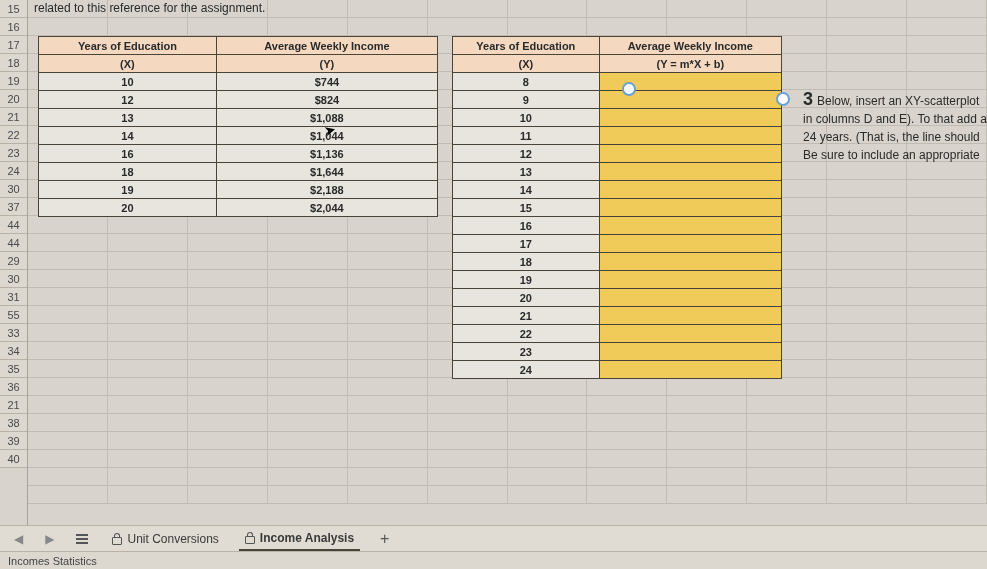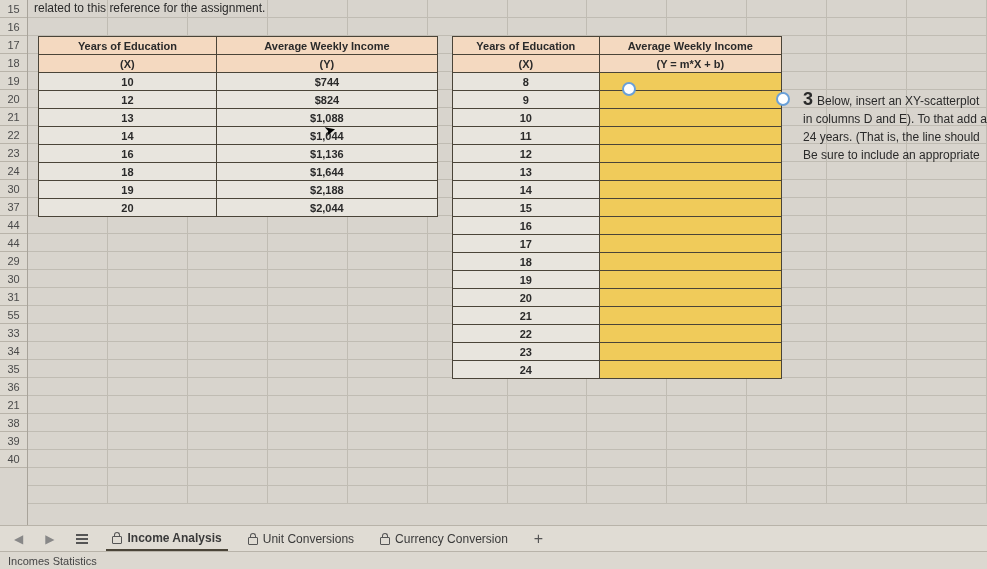"Income Analysis" div.tab { order: before "Unit Conversions" -> after "Unit Conversions" }
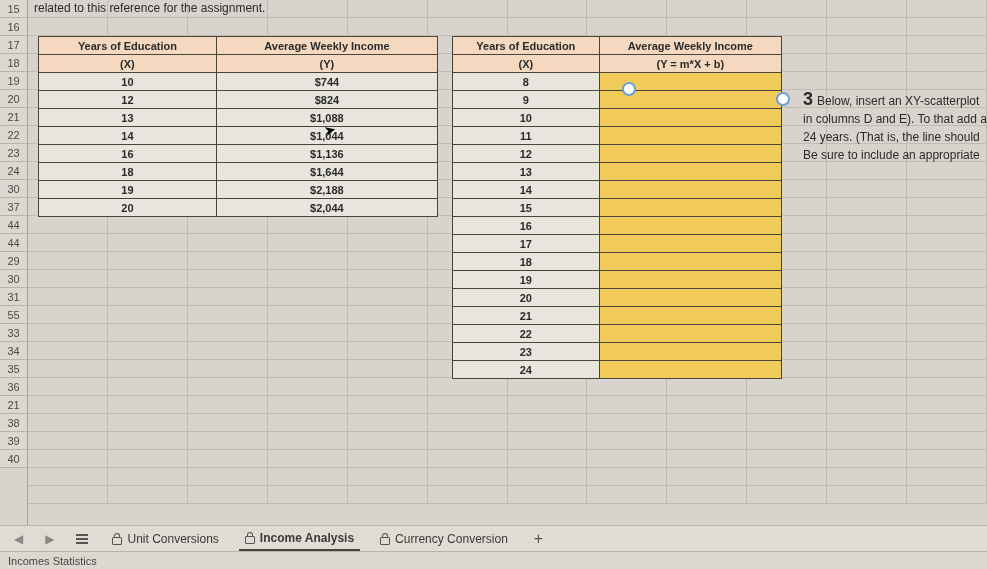"Currency Conversion" div.tab { html: <div> <span></span> <span>Currency Conversion</span> </div> -> none }
